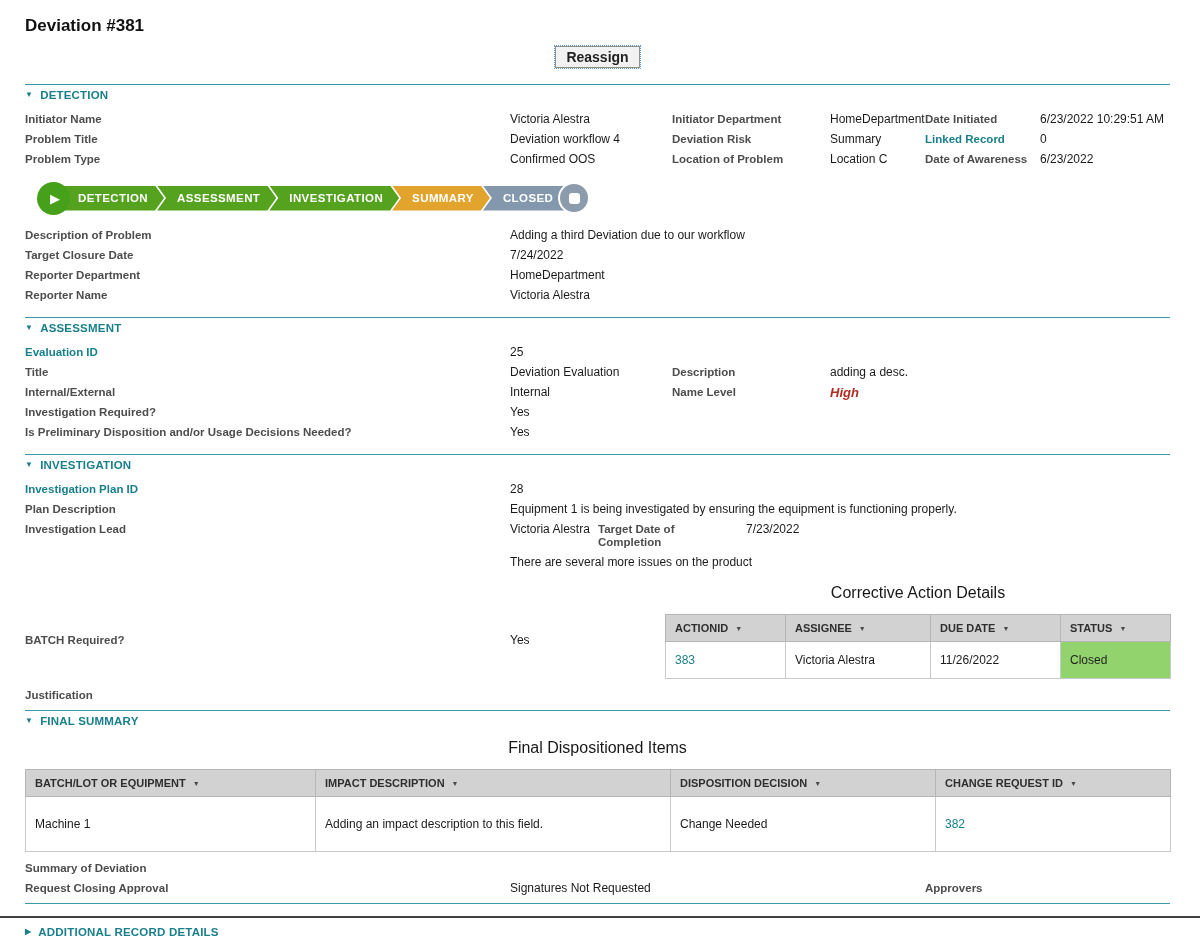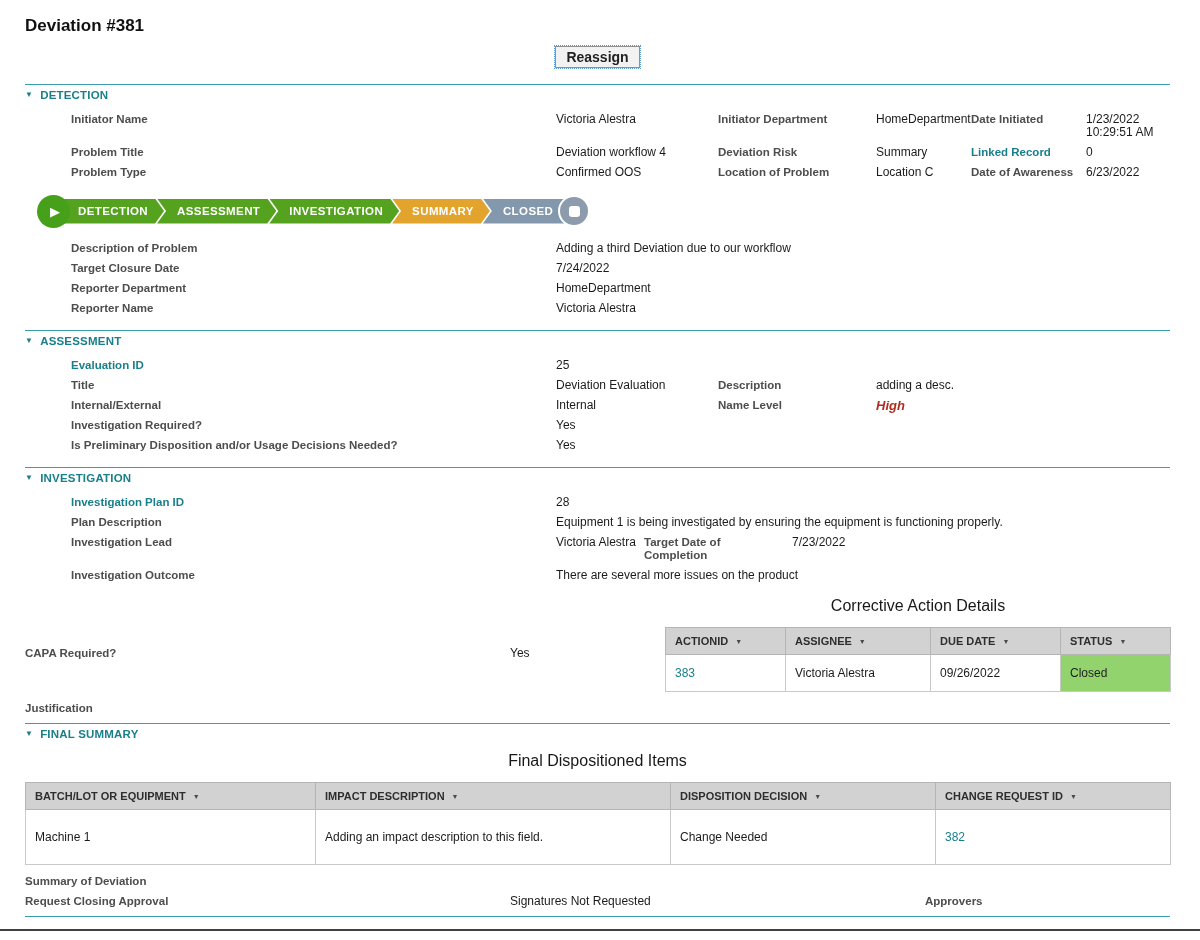"Initiator Name" .fgroup .frow, .fgroup .frow-inv { margin-left: 46px -> none }
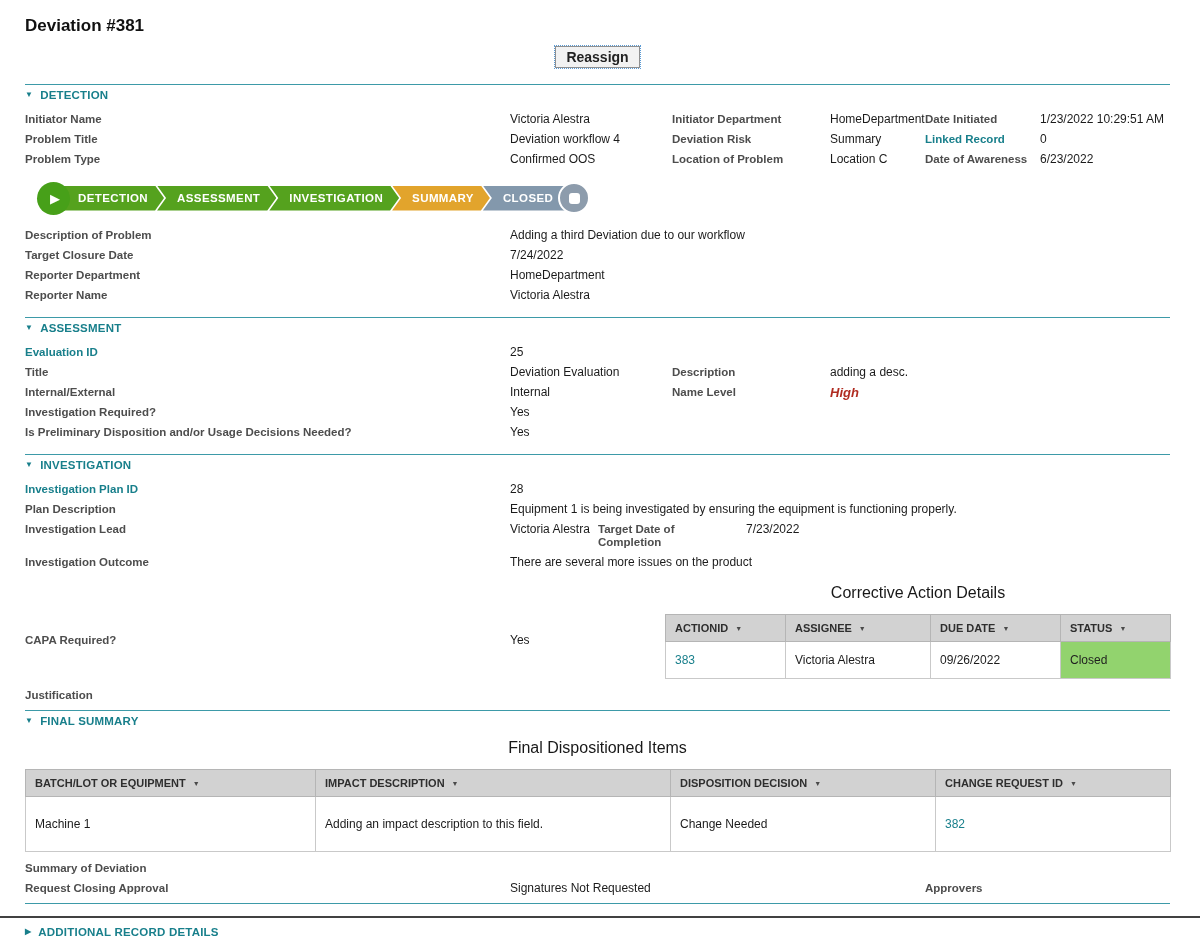"1/23/2022 10:29:51 AM" span.fvalue { text: 1/23/2022 -> 6/23/2022 }
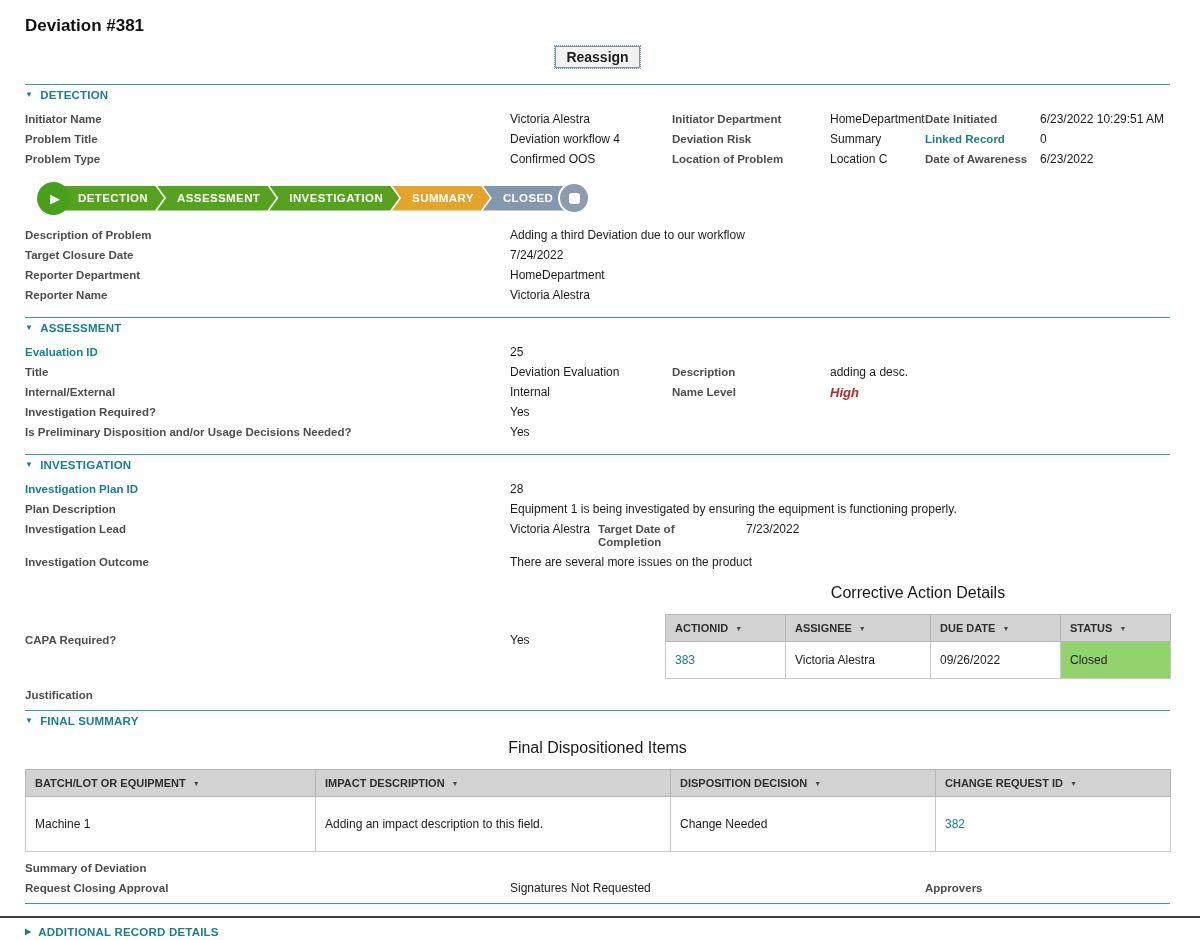"Investigation Outcome" span.flabel { html: <span>Investigation Outcome</span> -> none }
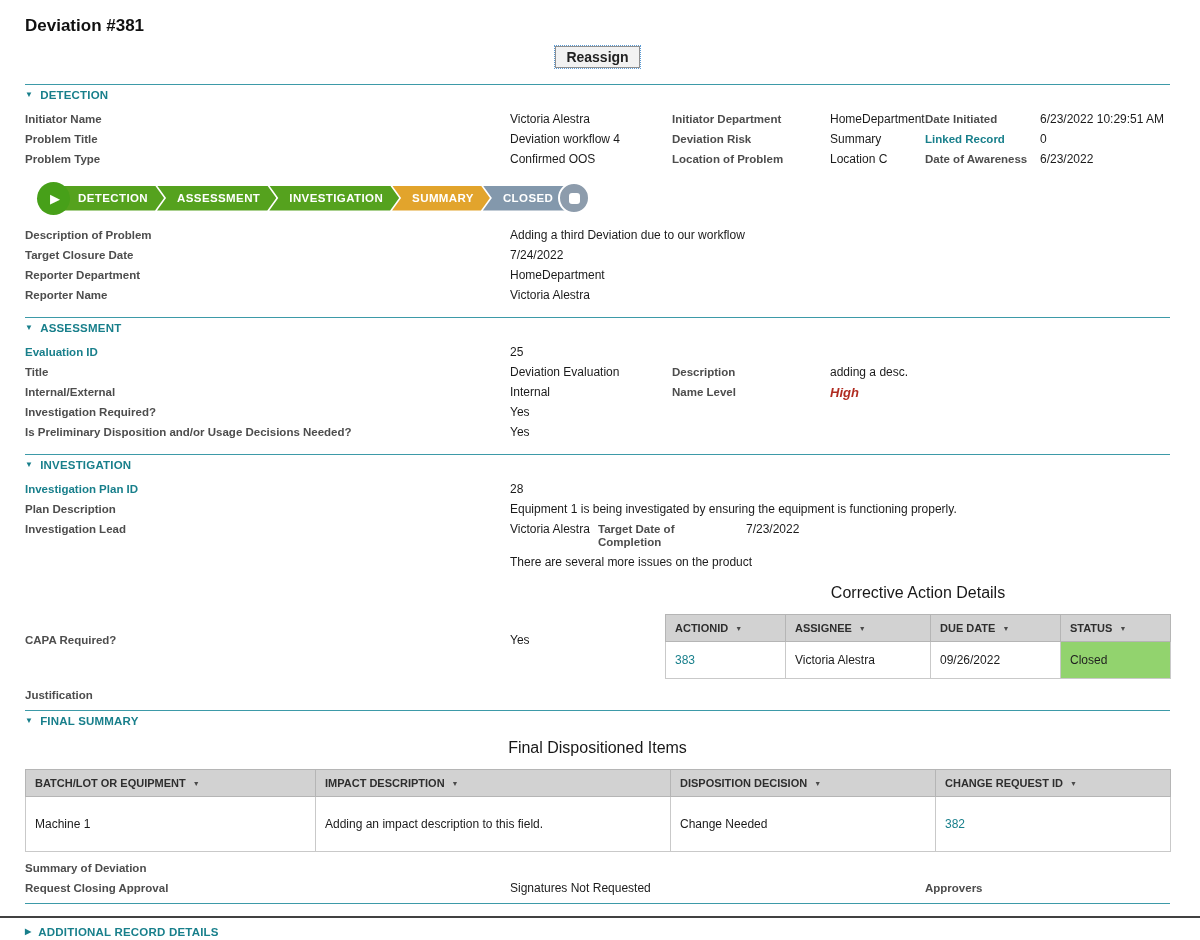"CAPA Required?" span.flabel { text: CAPA -> BATCH }
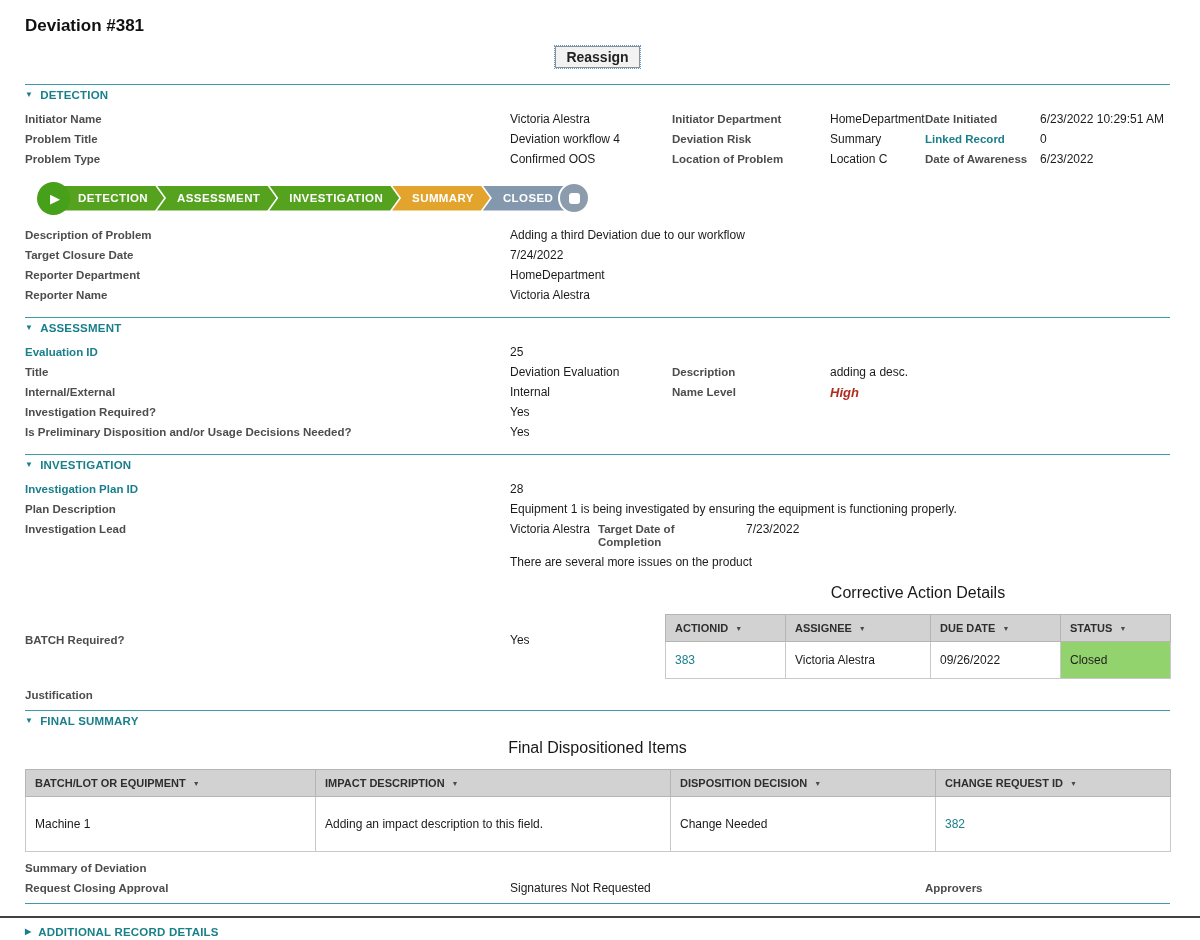"09/26/2022" td { text: 09/26/2022 -> 11/26/2022 }
